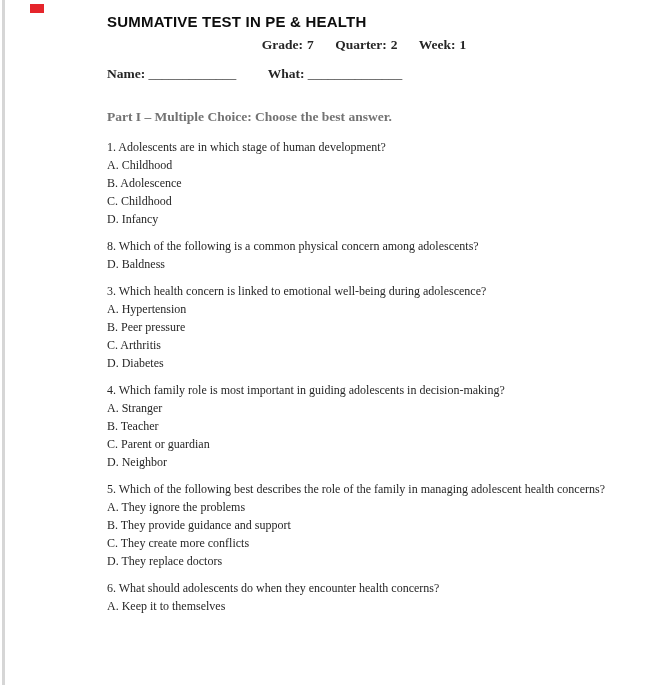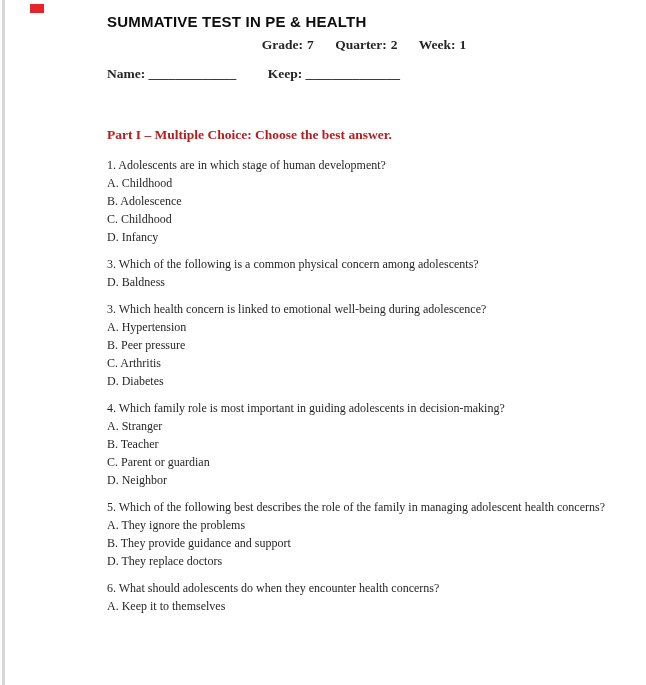"_____________" .blank { font-weight: 700 -> 400 }
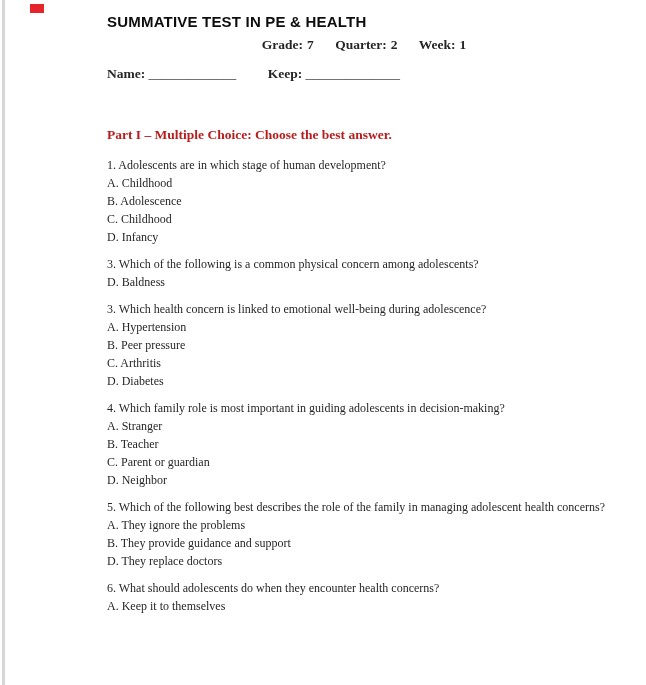"Keep:" span.score-label { text: Keep -> What }
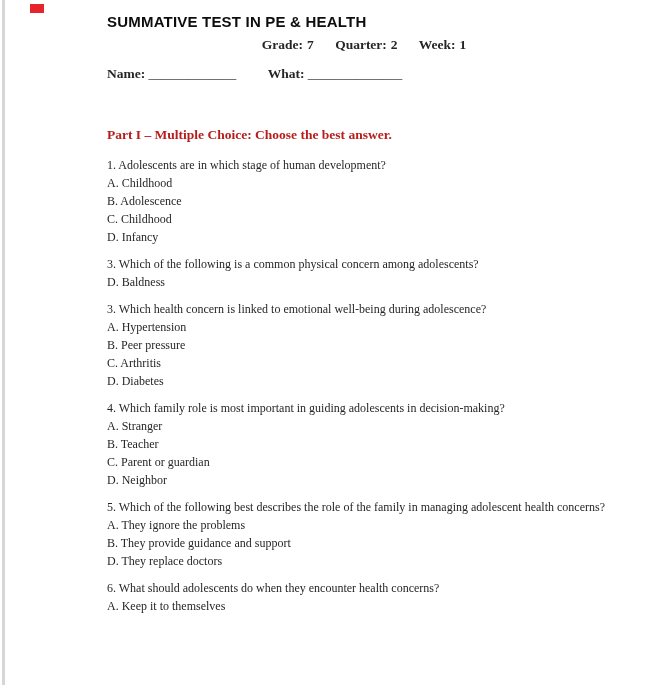"Part I – Multiple Choice:" .part-heading { color: #b91c1c -> #737373; margin-top: 43px -> 25px }
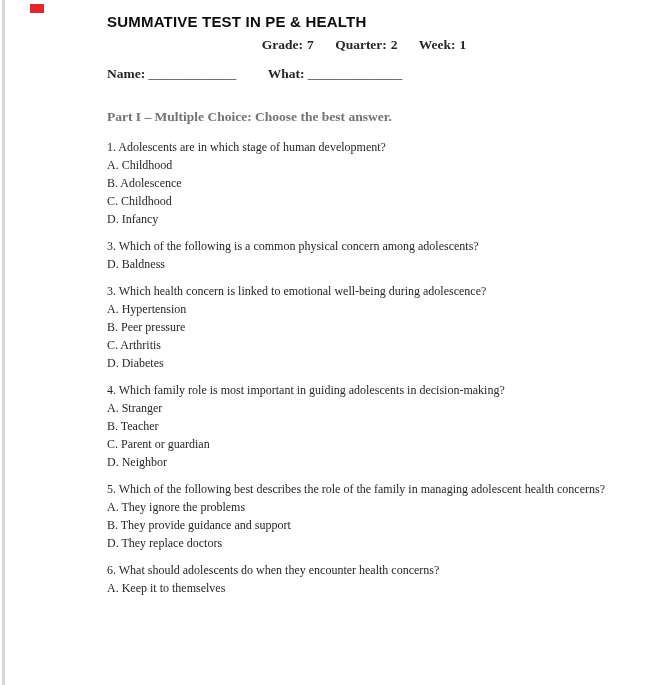"3. Which of the following" div.qtext { text: 3 -> 8 }
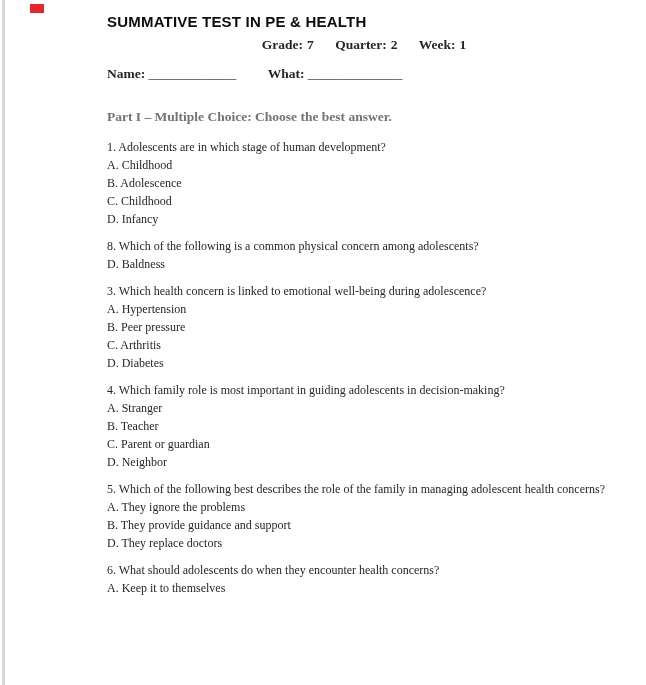"C. They create more conflicts" div.opt { html: none -> <div>C. They create more conflicts</div> }
